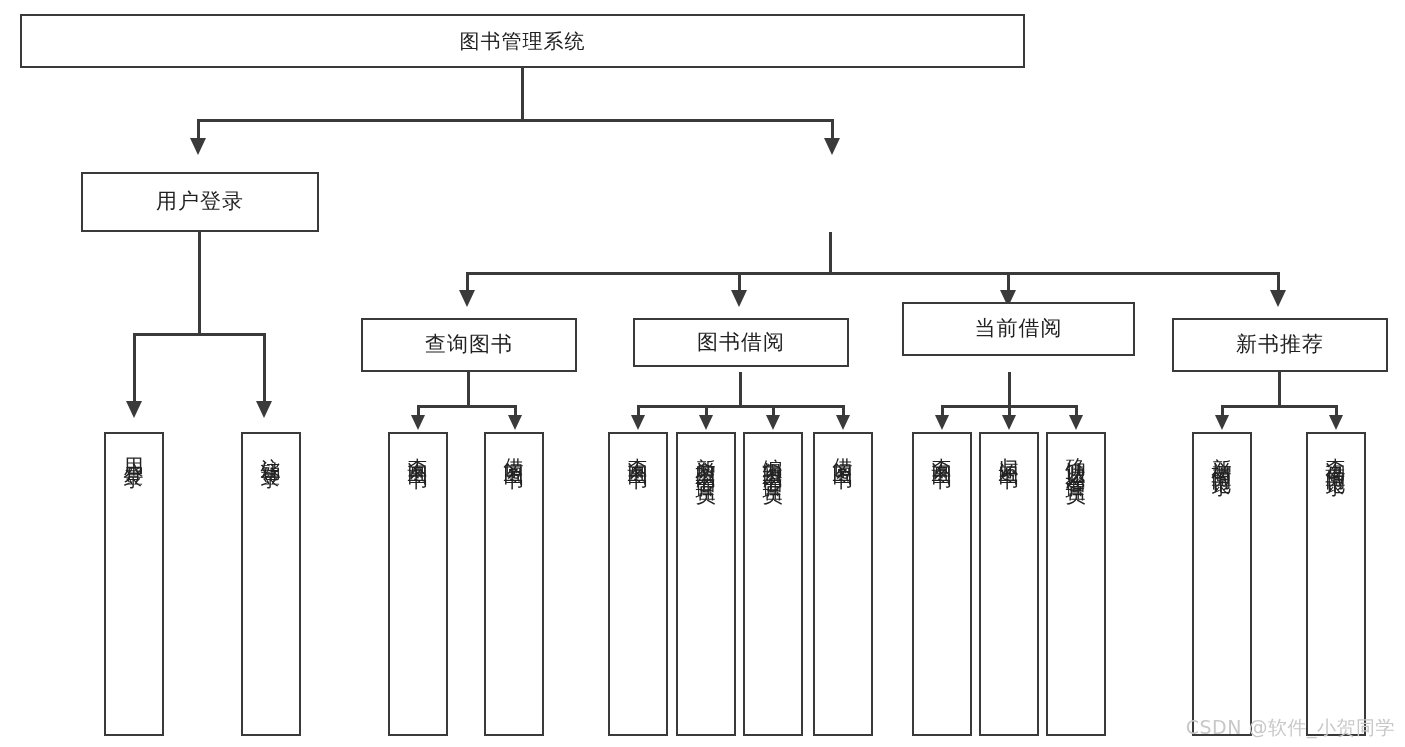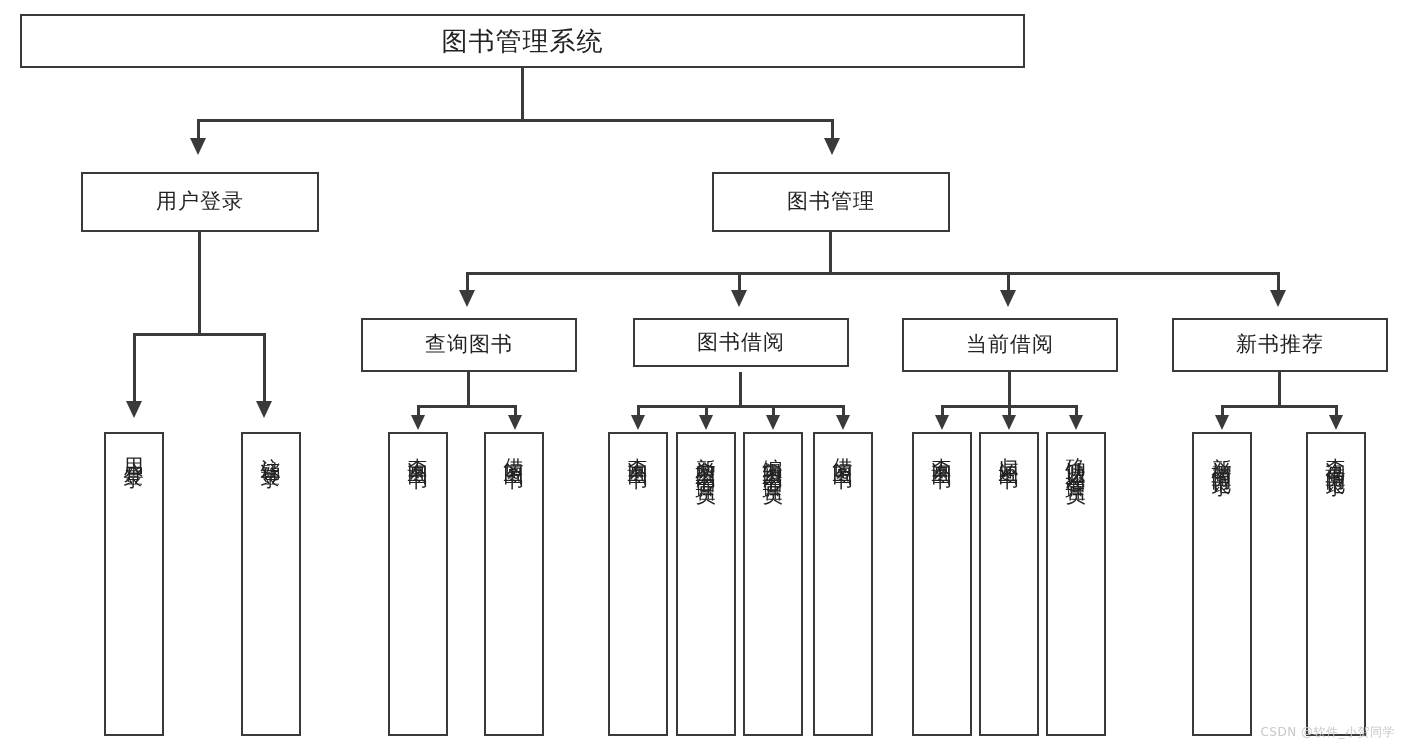"图书管理系统" .node.root { font-size: 26px -> 20px }
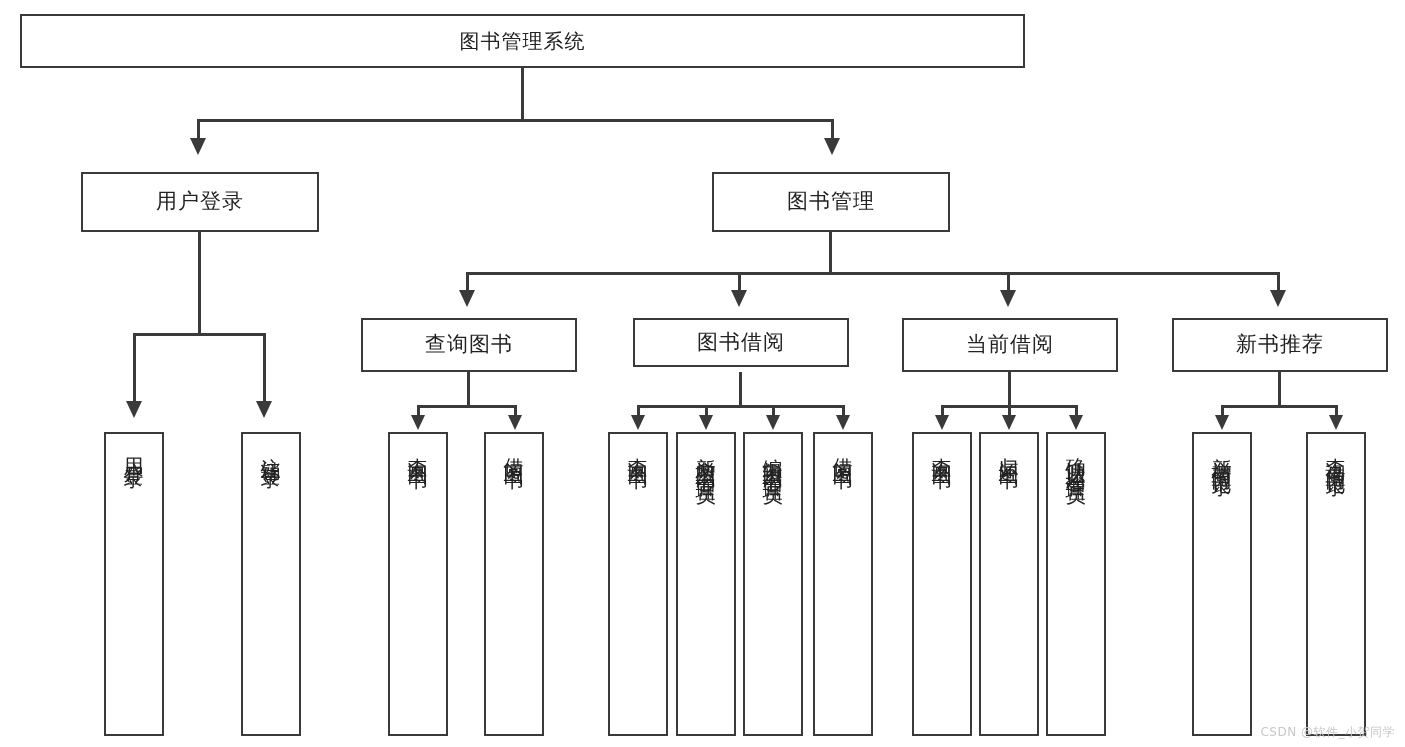"图书管理" div.node { html: <div> <span>图书管理</span> </div> -> none }
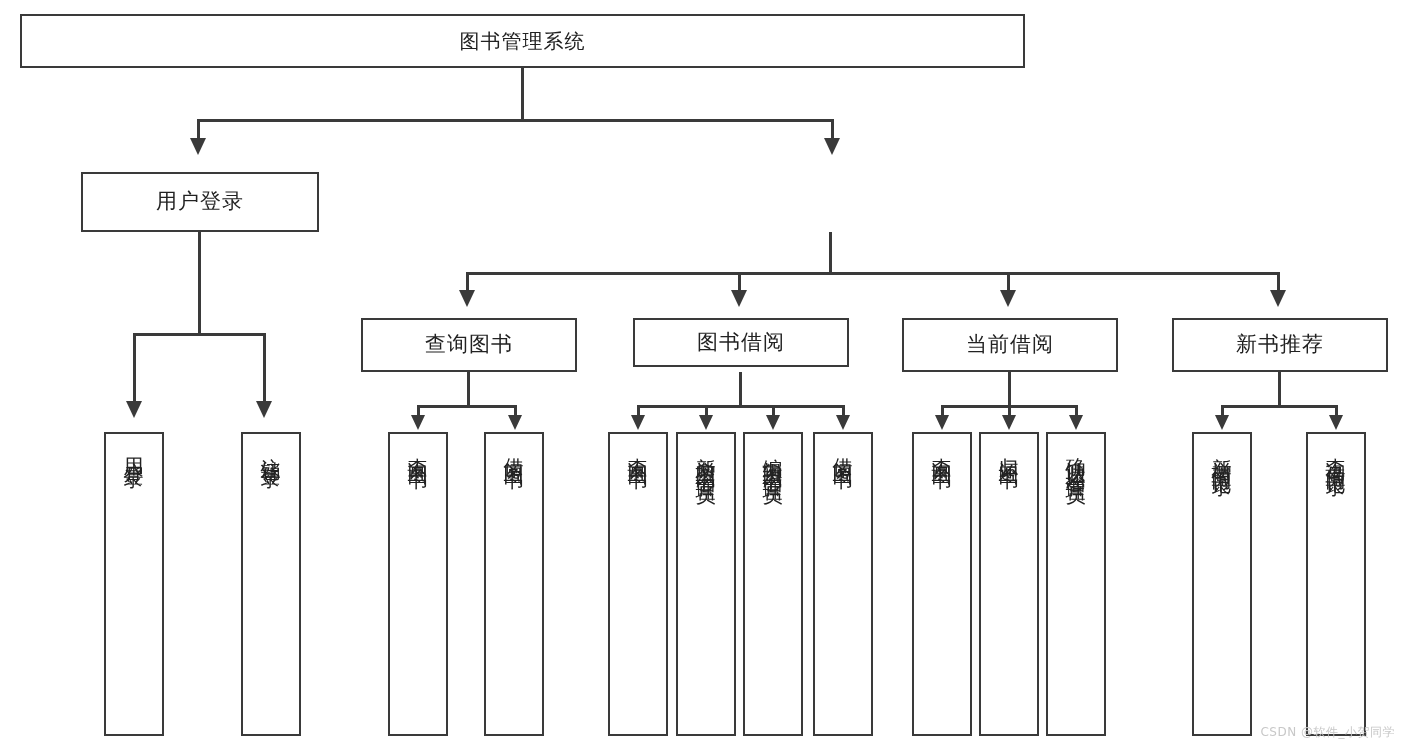"当前借阅" div.node { top: 318px -> 302px; width: 216px -> 233px }
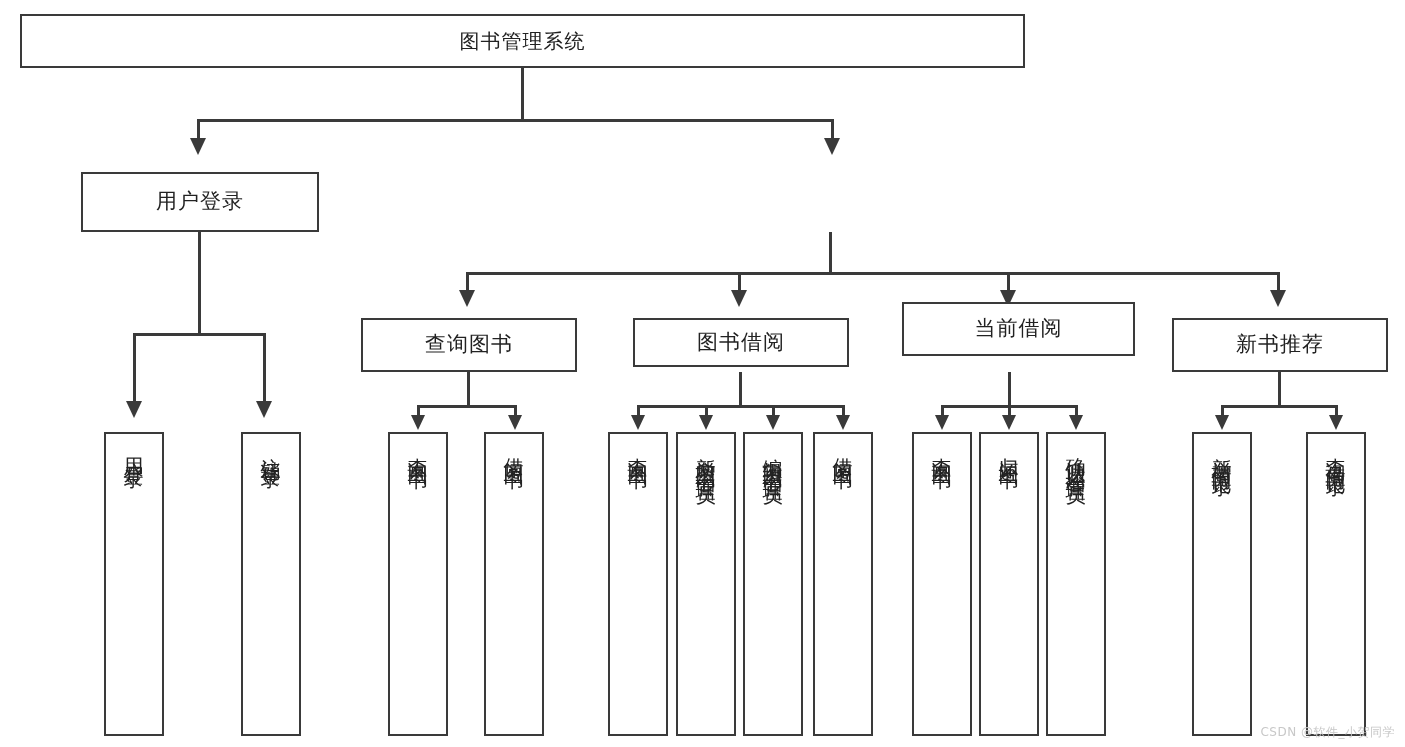"CSDN @软件_小贺同学" #watermark { font-size: 12px -> 19px }
